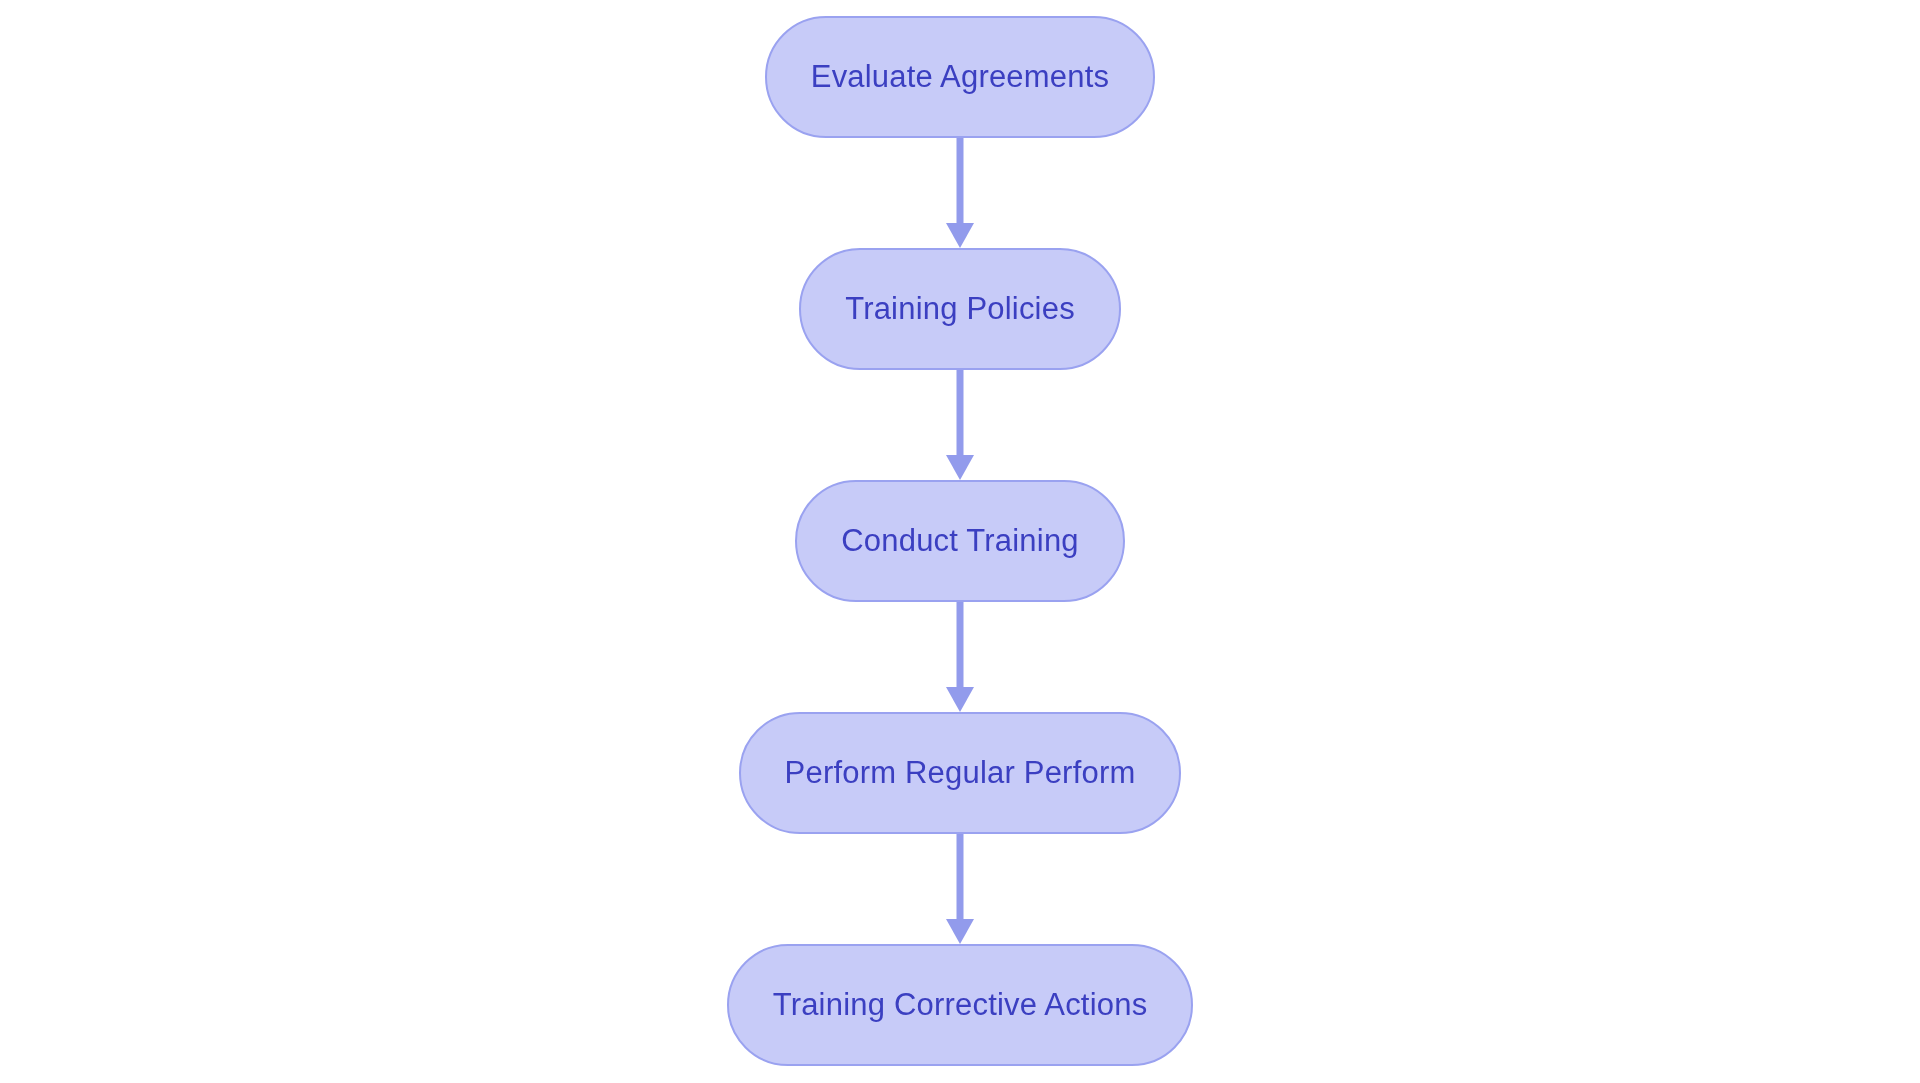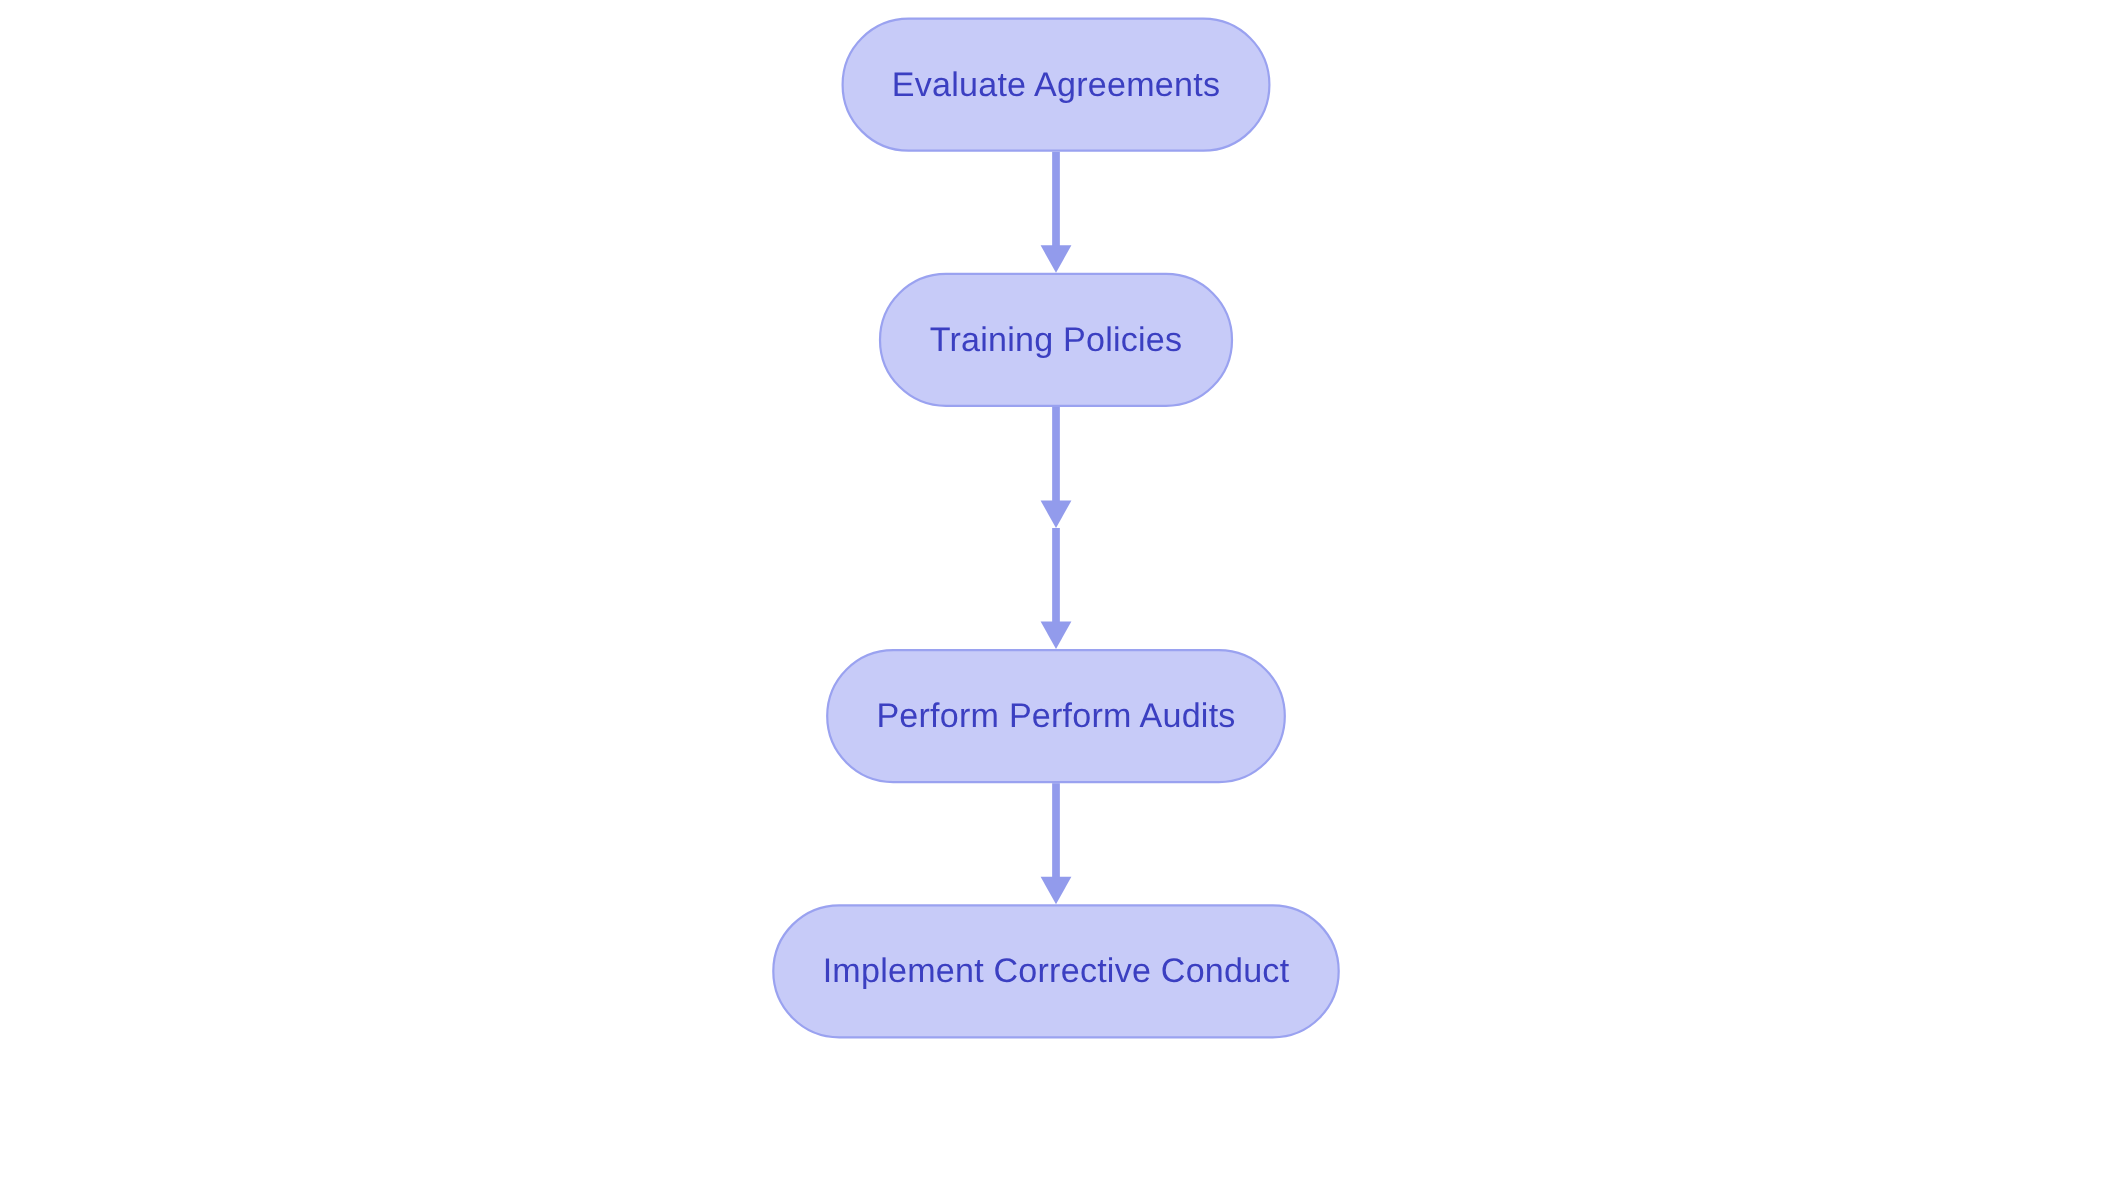"Conduct Training" div.node { html: none -> <div> <span>Conduct Training</span> </div> }
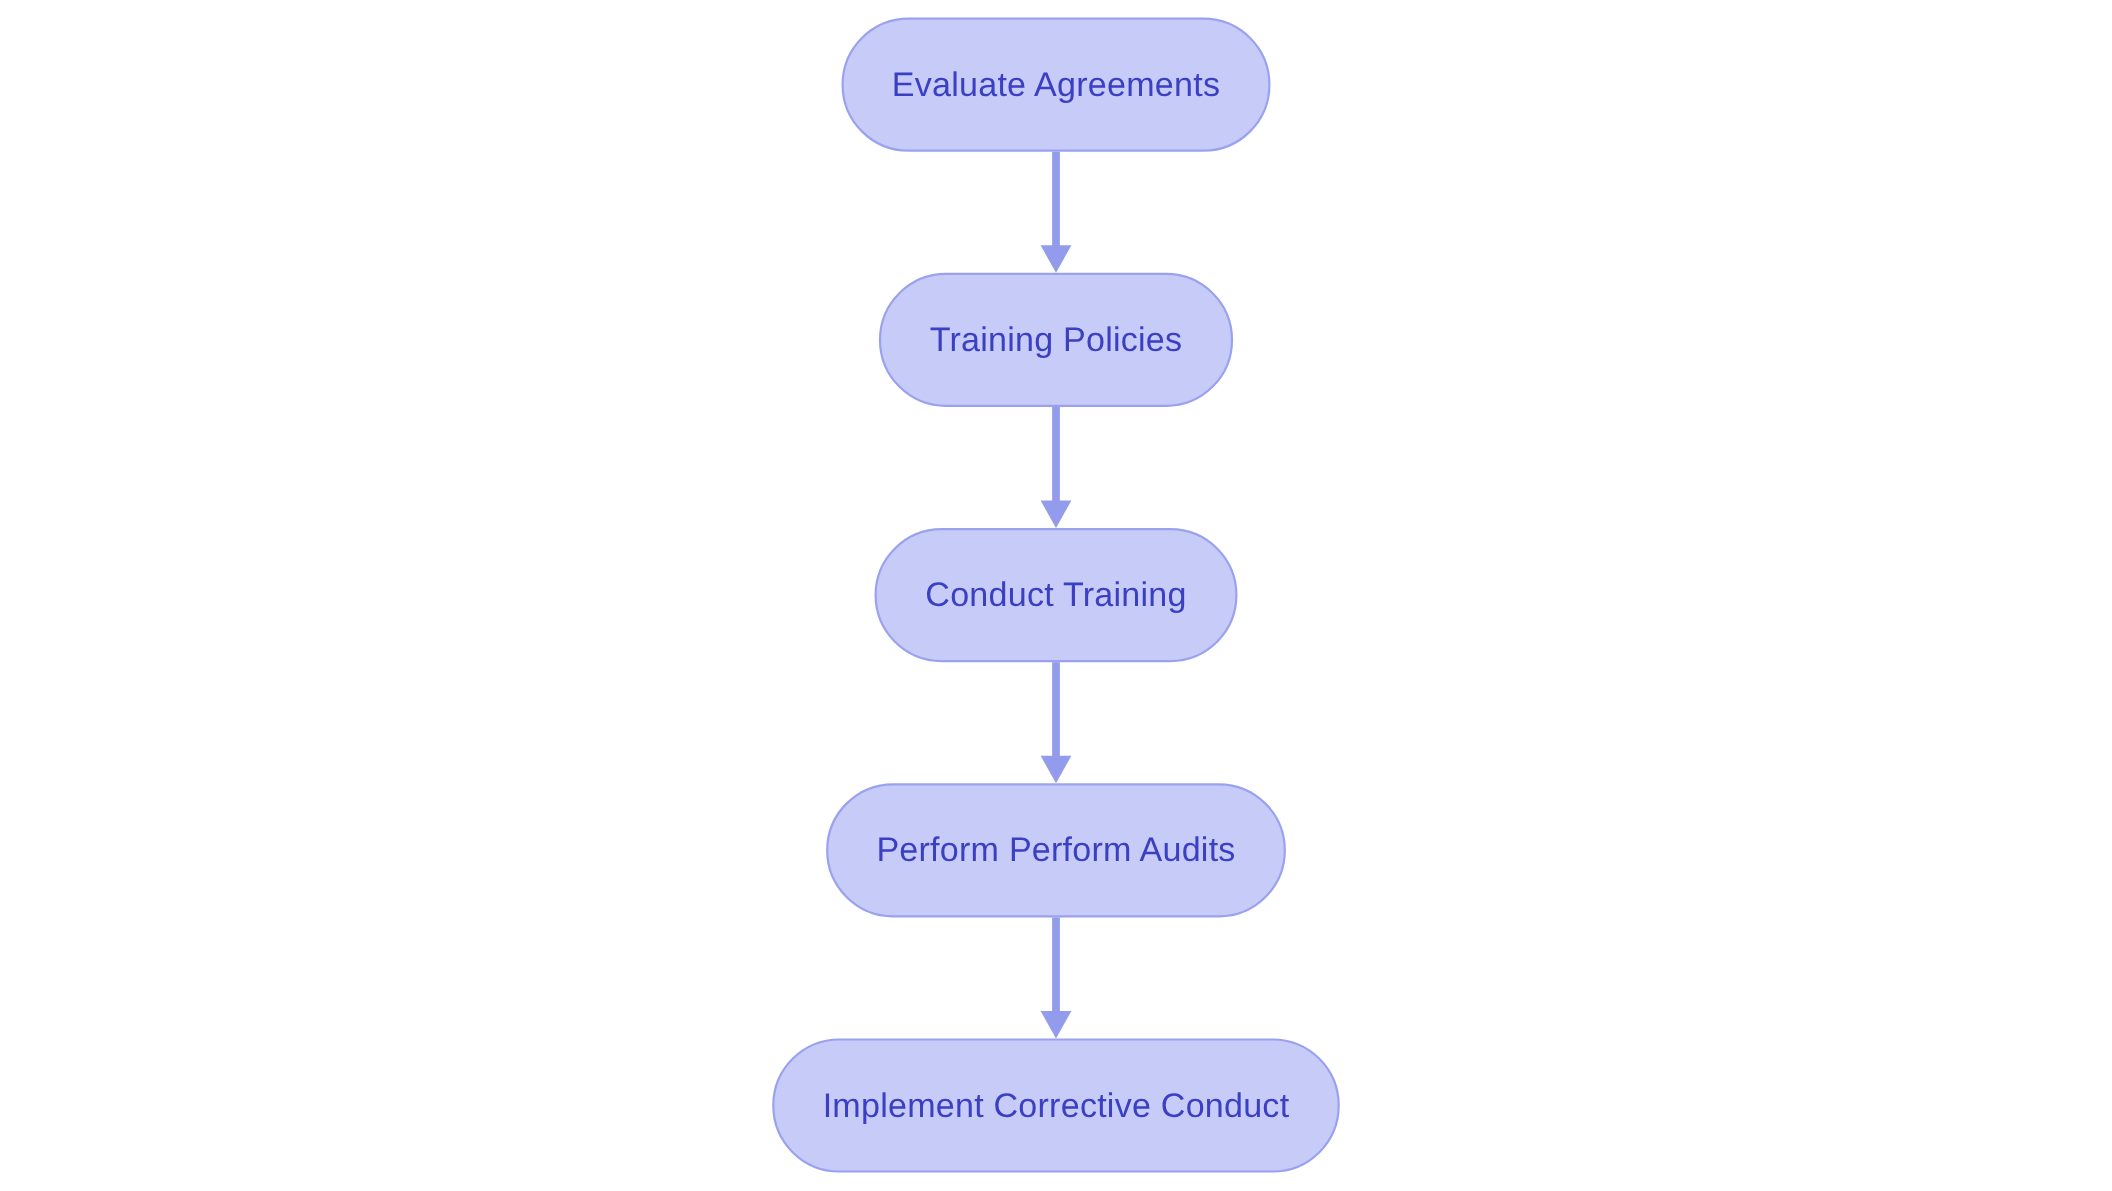"Perform Perform Audits" span.node-label { text: Perform Audits -> Regular Perform }
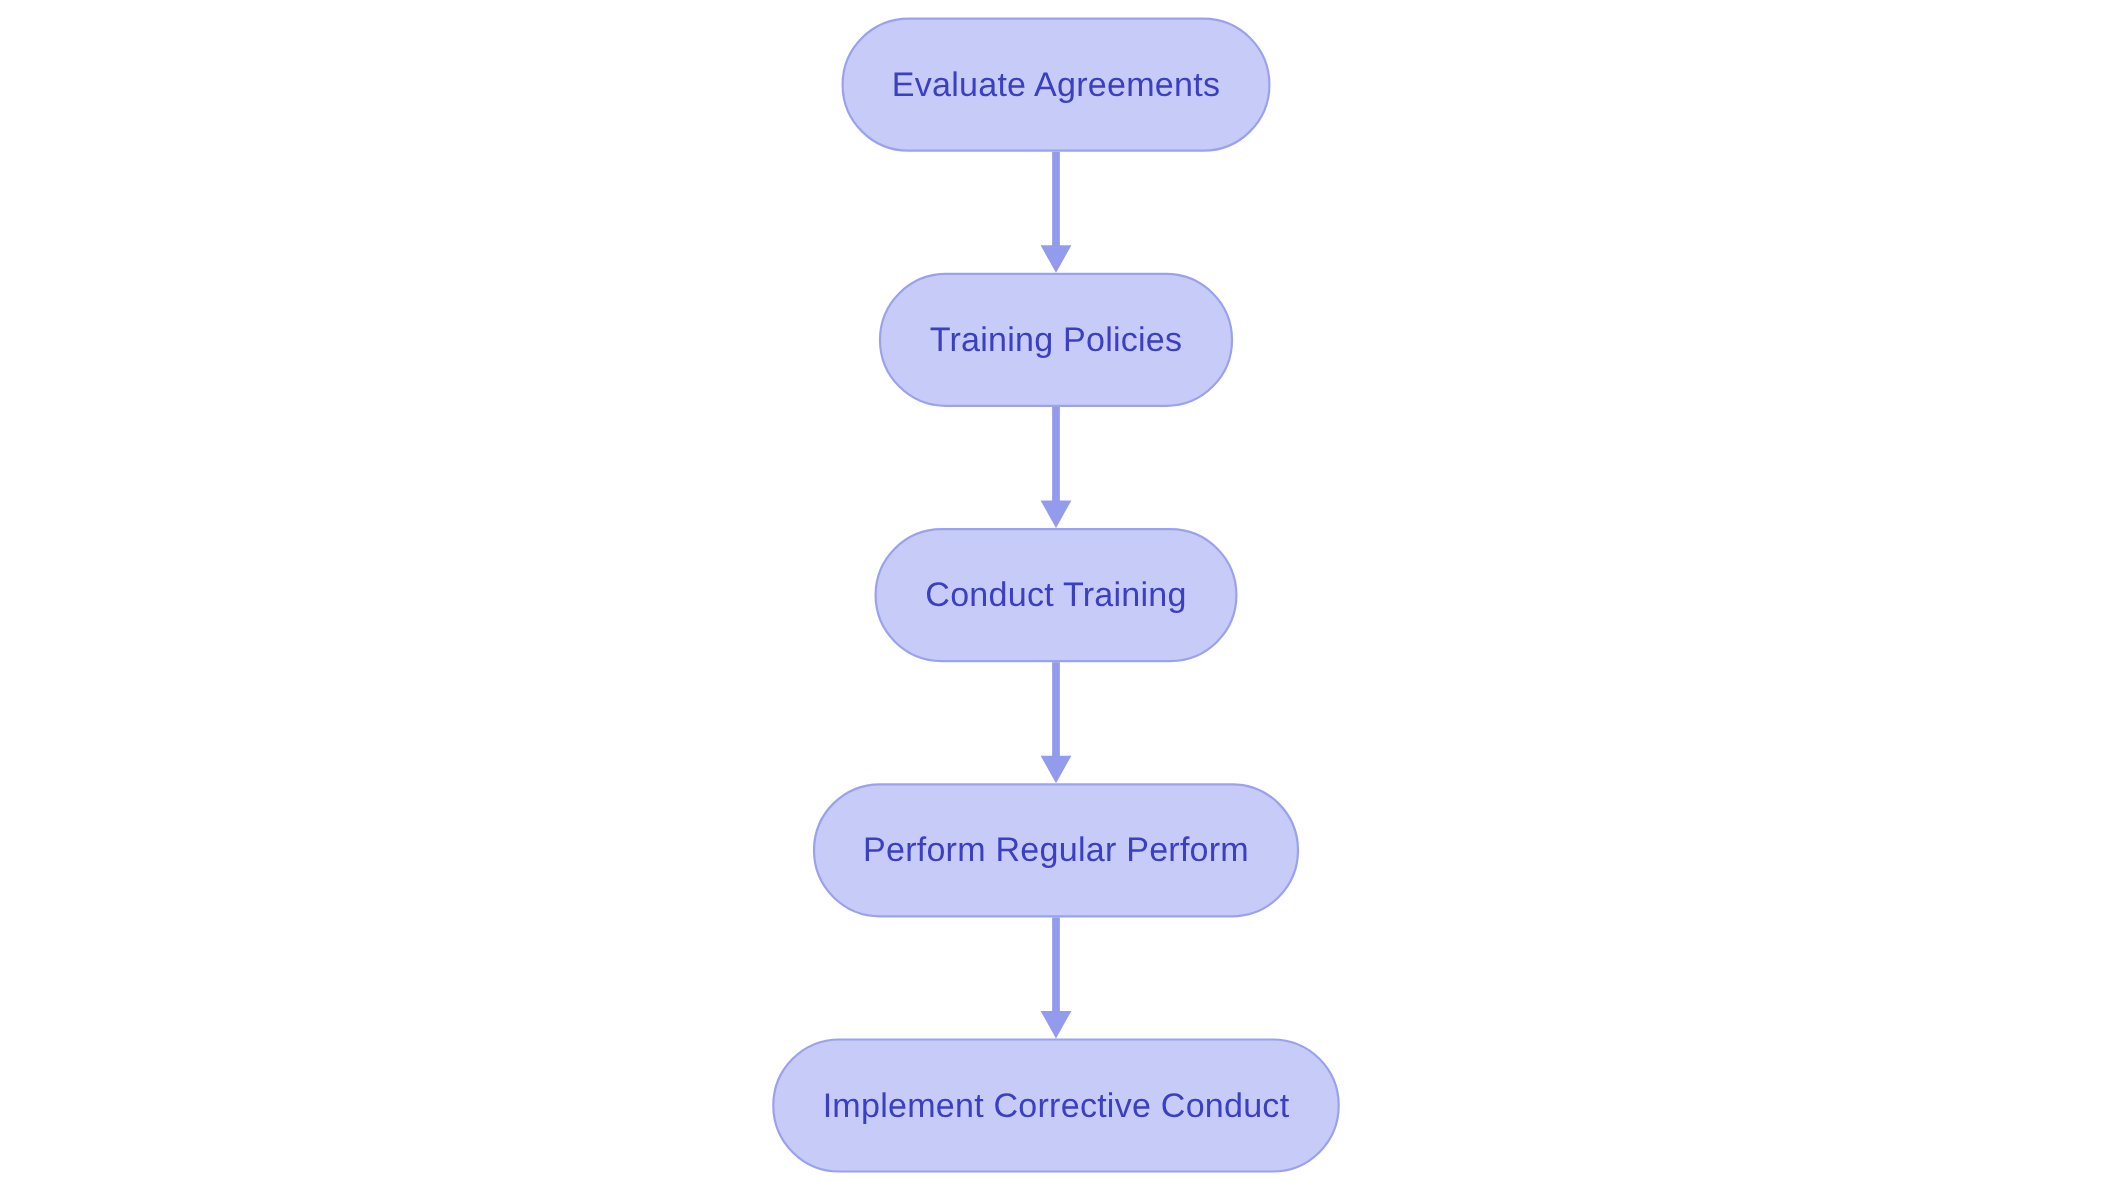"Implement Corrective Conduct" span.node-label { text: Implement Corrective Conduct -> Training Corrective Actions }
